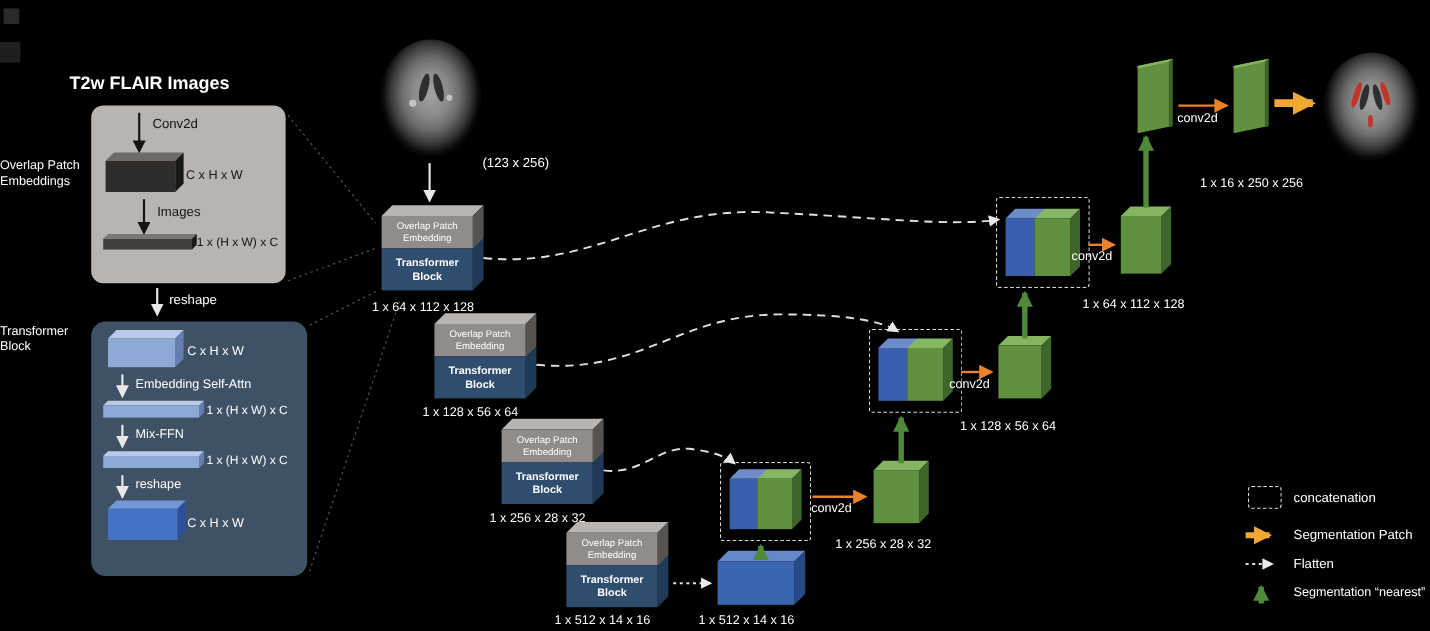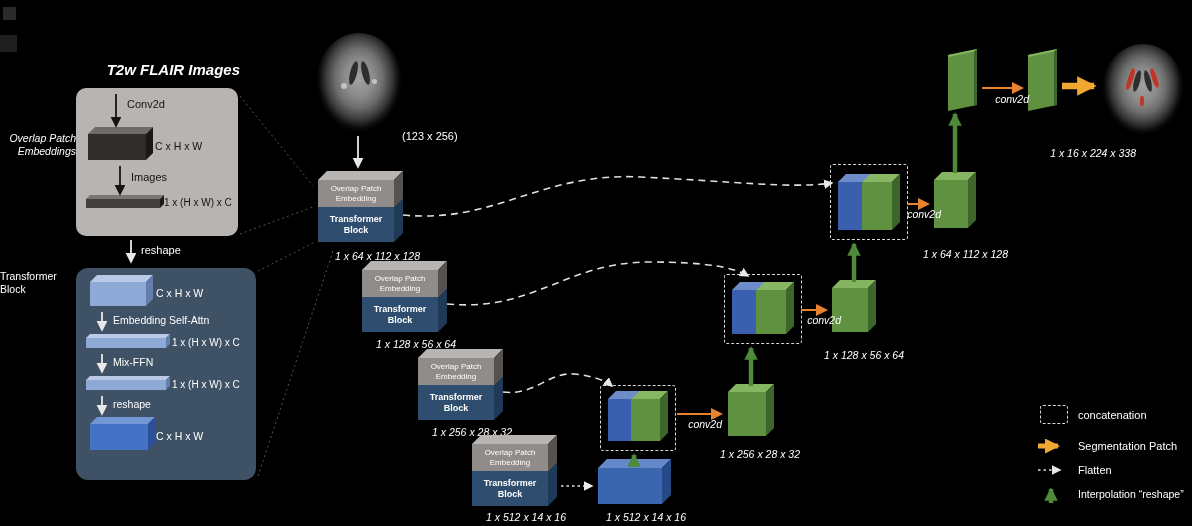"T2w FLAIR Images" .t.c { font-style: italic -> none; text-align: right -> left }
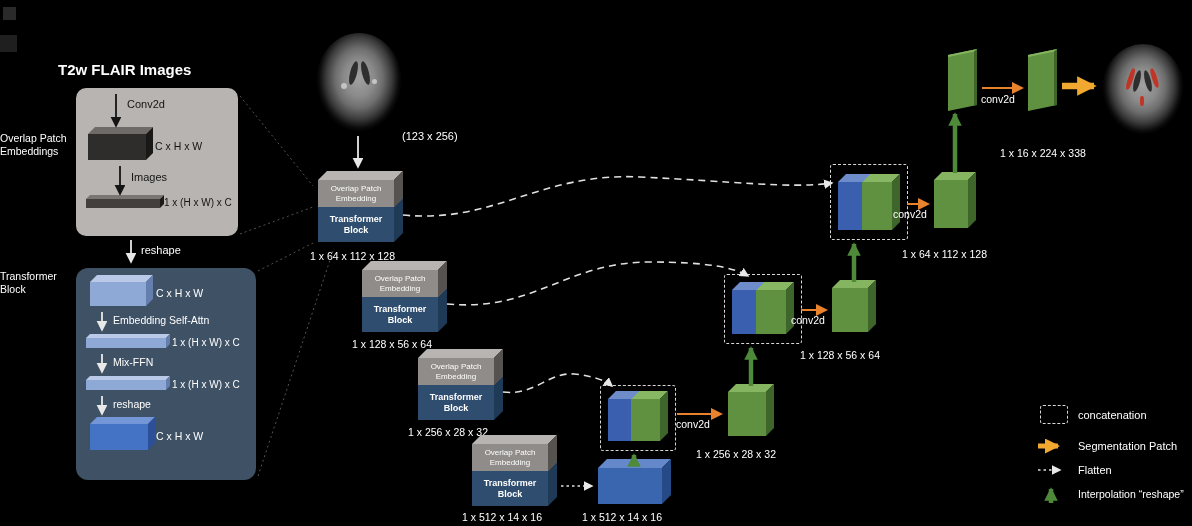"1 x 16 x 224" div.t { text: 224 x 338 -> 250 x 256 }
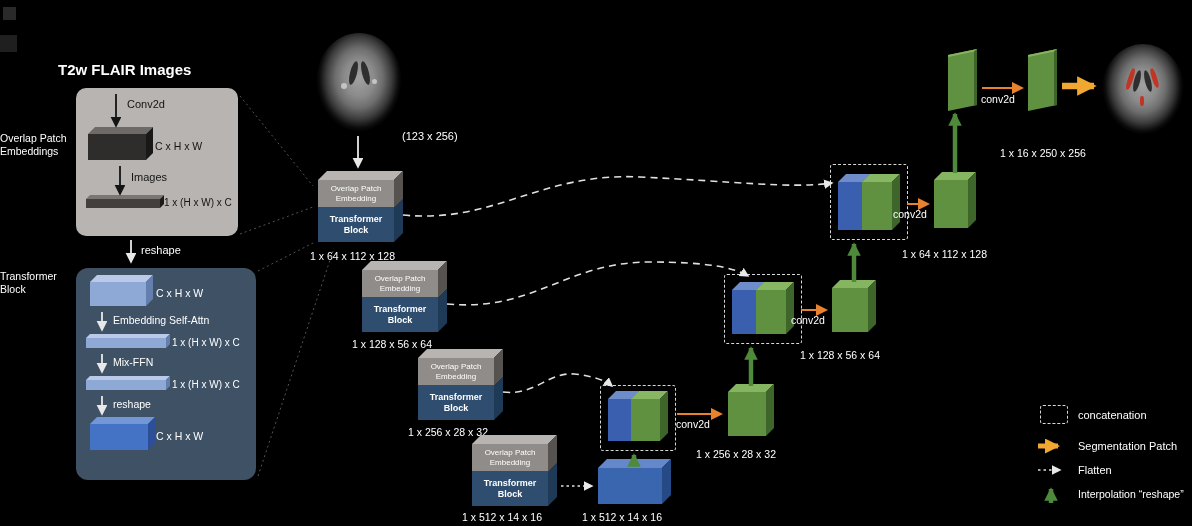"Interpolation “reshape”" div.t { text: Interpolation “reshape -> Segmentation “nearest }
